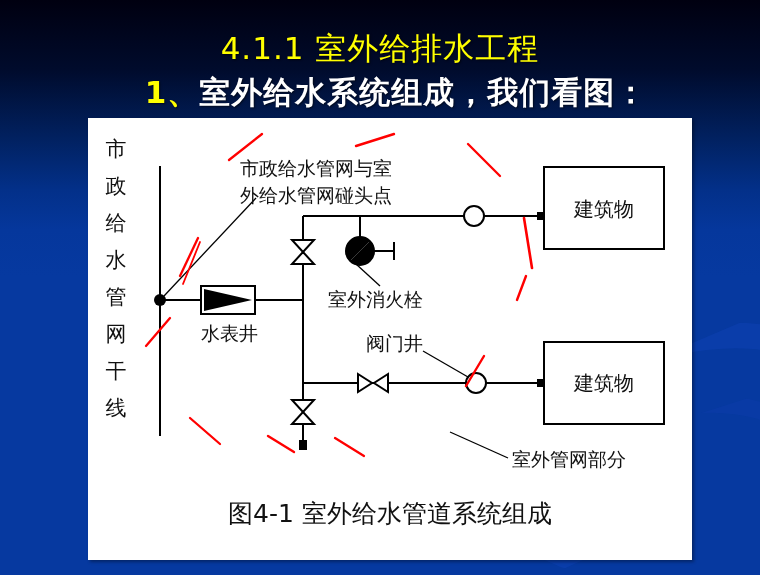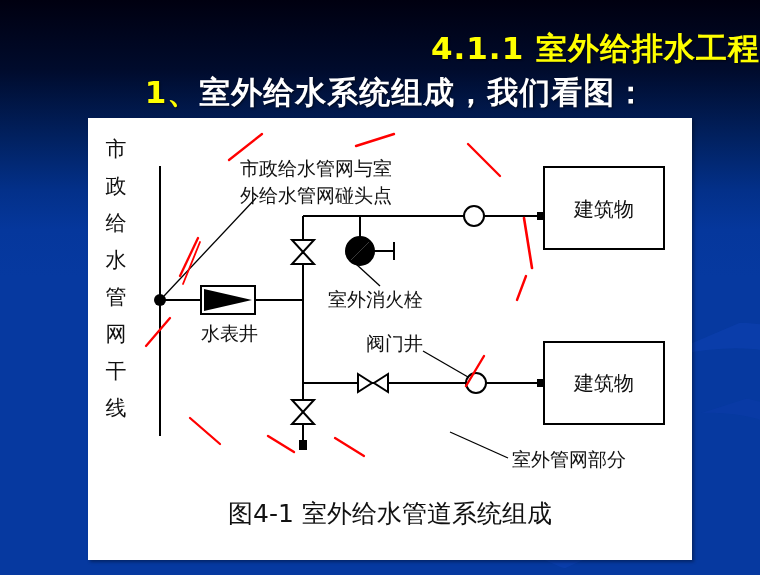"4.1.1 室外给排水工程" .title-line { font-weight: bold -> normal; text-align: right -> center }
